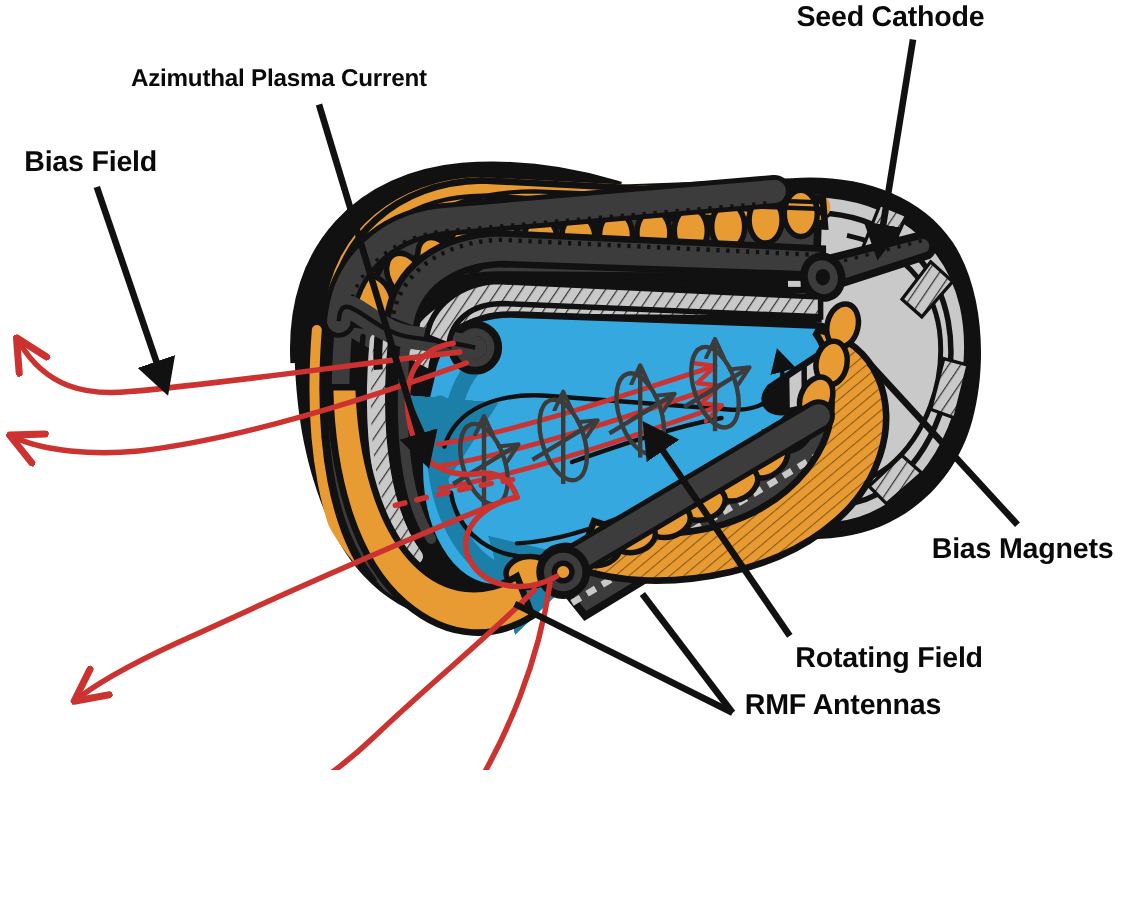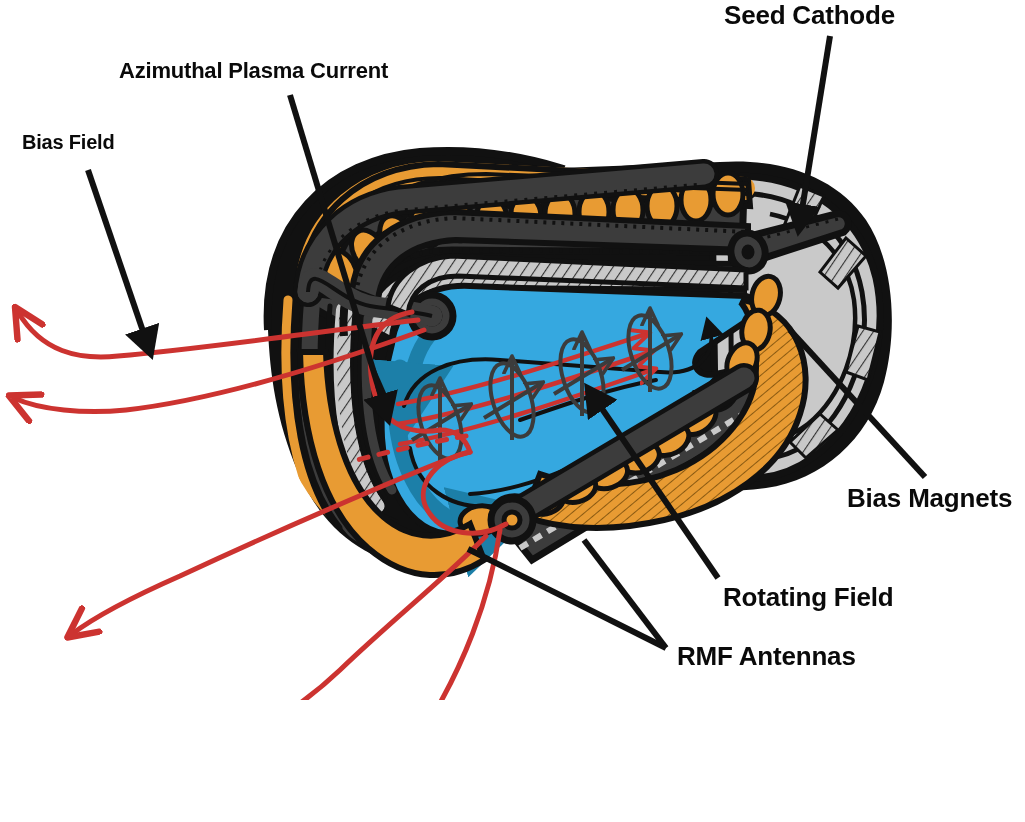"Bias Field" div.lbl { font-size: 20px -> 26px }
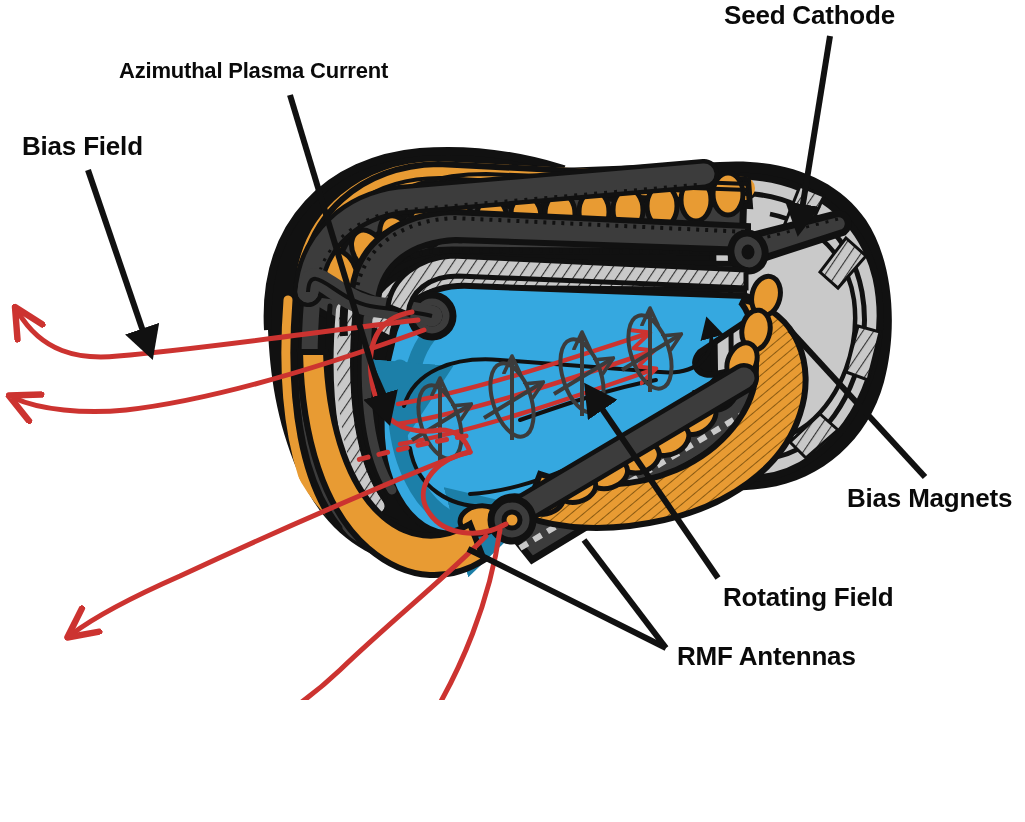"RMF Antennas" div.lbl { top: 641px -> 625px }
